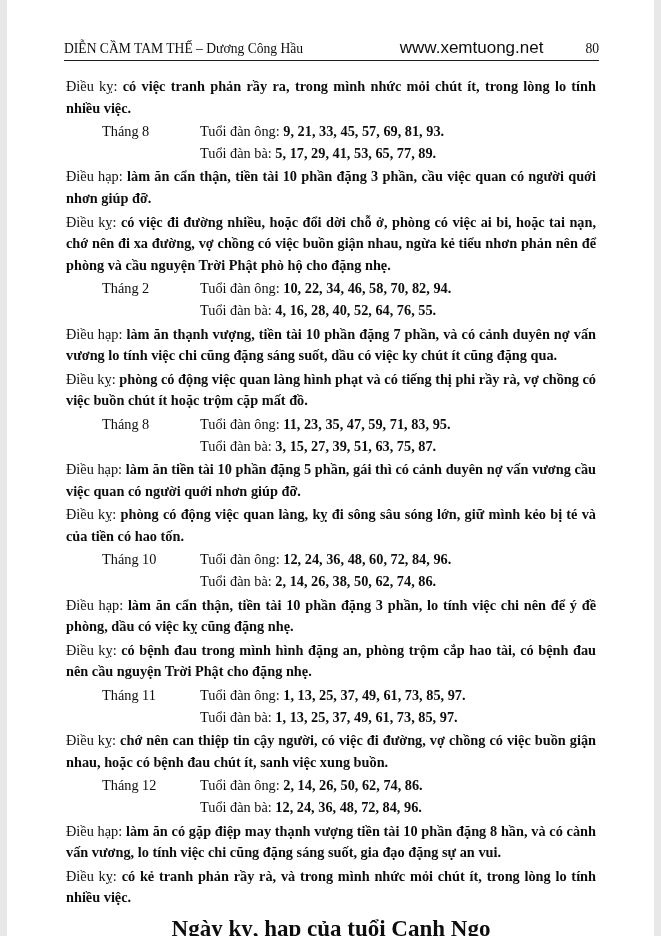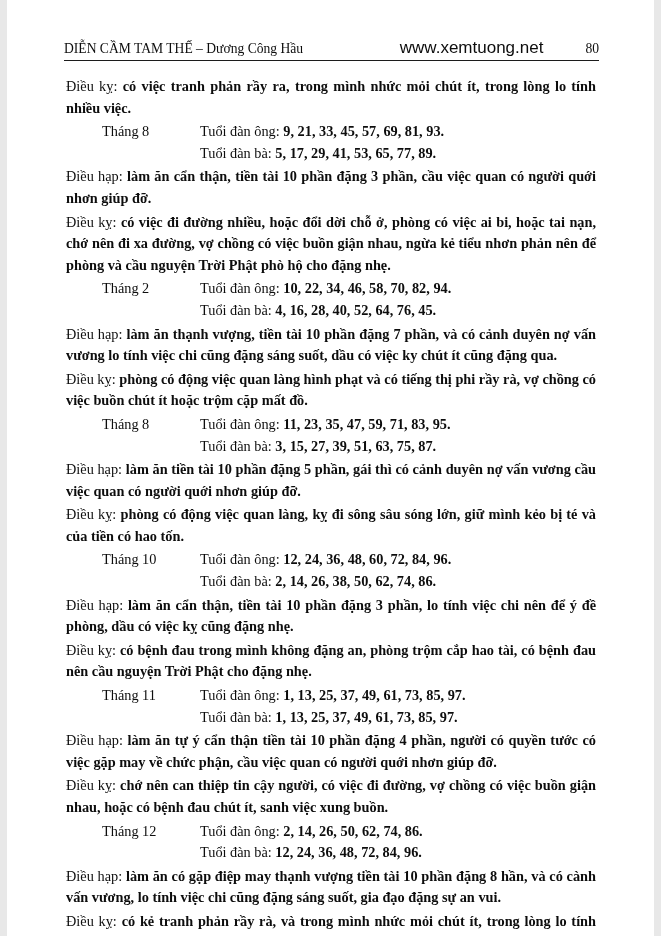"4, 16, 28, 40, 52," span.bold { text: 45 -> 55 }
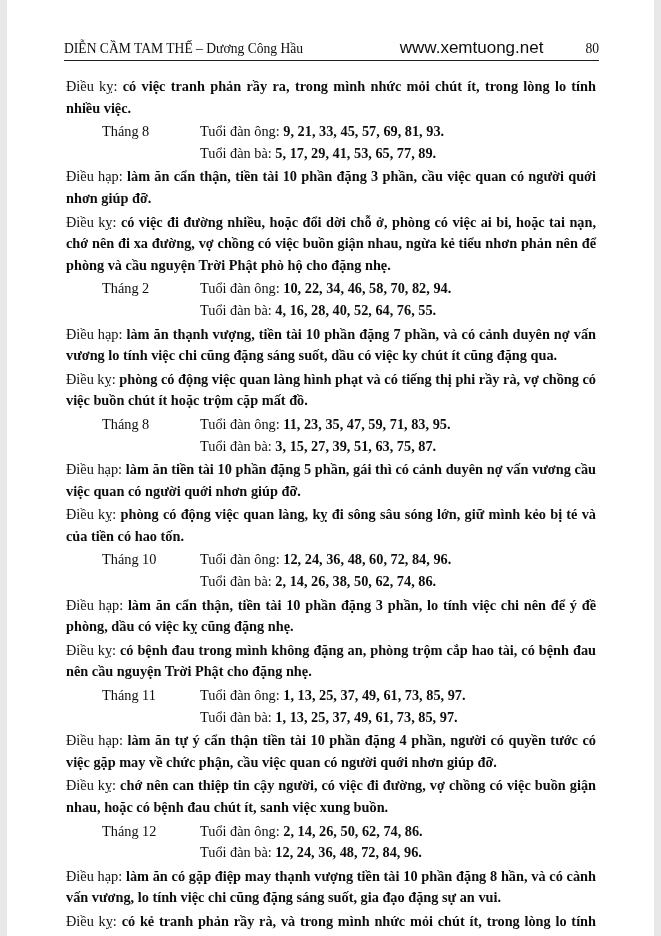"có bệnh đau trong mình" span.bold { text: không -> hình }
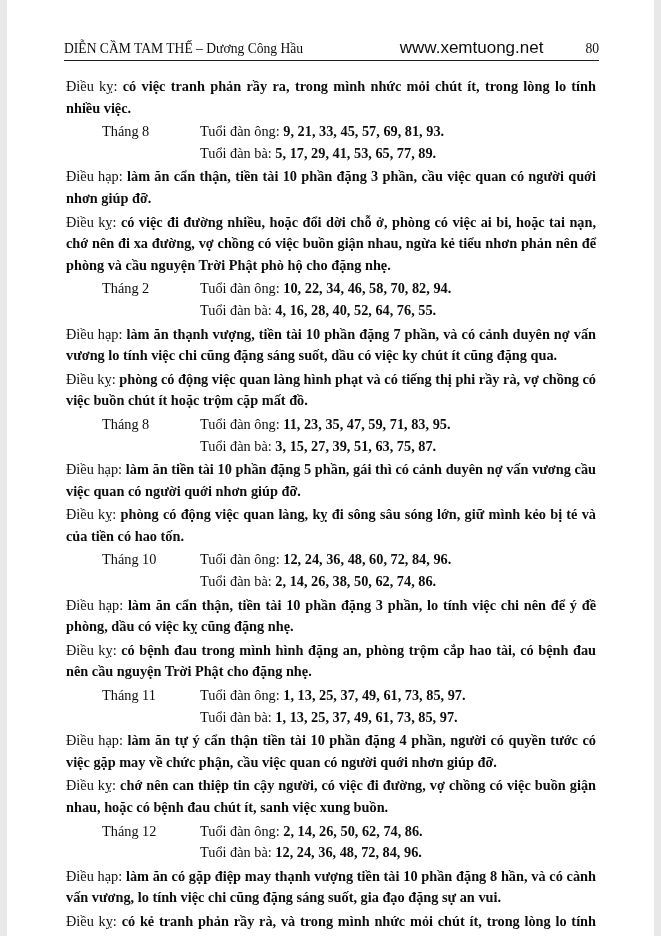"Điều hạp: làm ăn tự" p.para { html: <p> <span>Điều hạp:</span> <span>làm ăn tự ý cẩn thận tiền tài 10 phần đặng 4 phần, người có quyền tước có việc gặp may về chức phận, cầu việc quan có người quới nhơn giúp đỡ.</span> </p> -> none }
